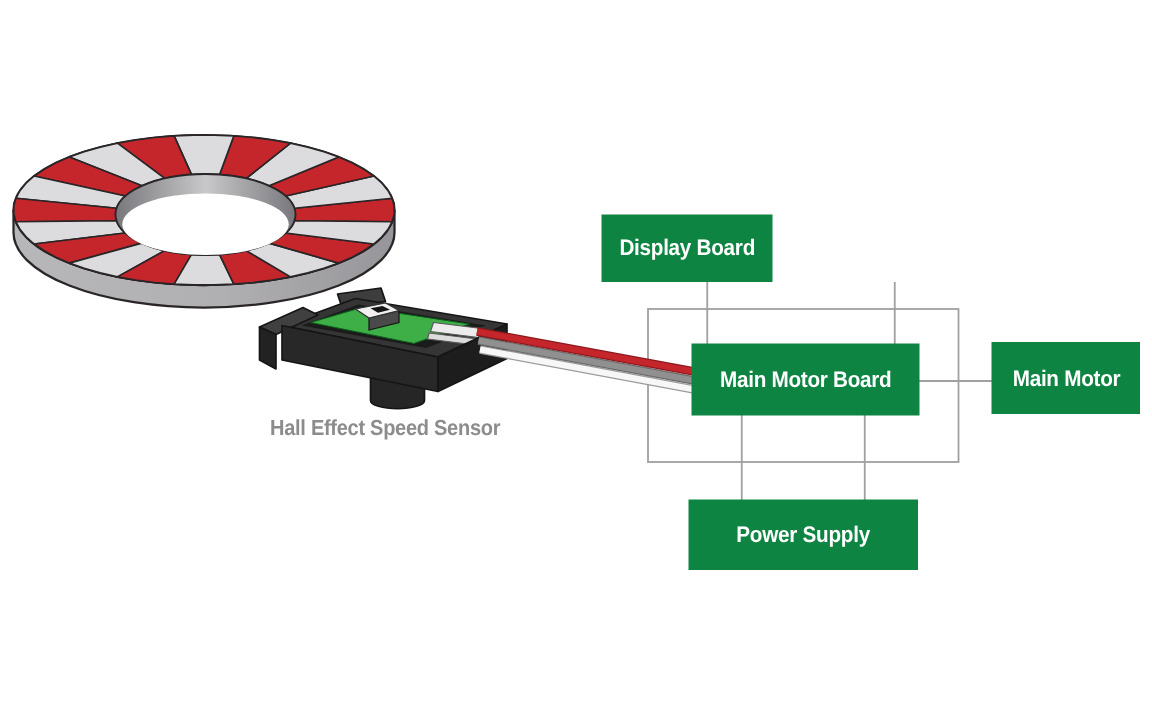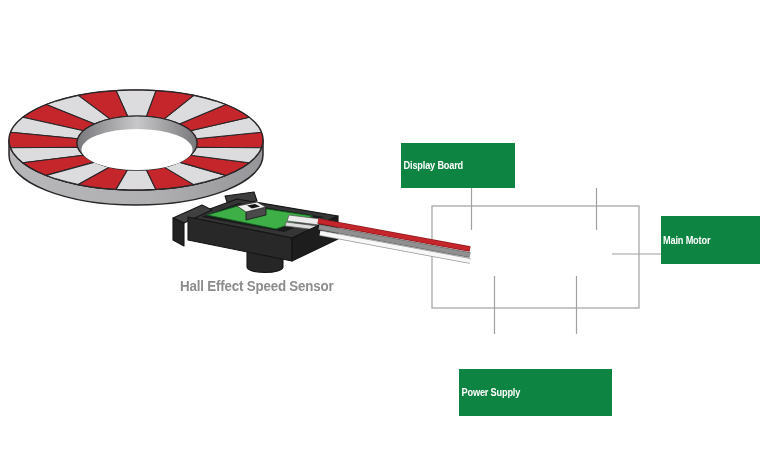"Display Board" .block { font-size: 10px -> 15px; justify-content: none -> center }
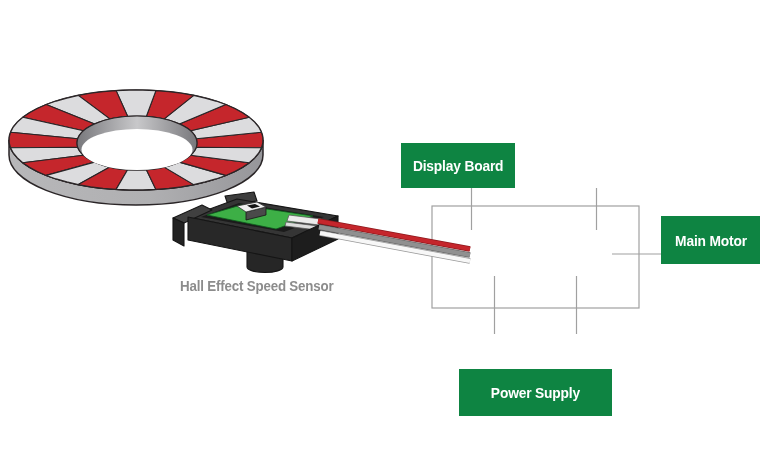"Main Motor Board" div.block { html: none -> <div> <span>Main Motor Board</span> </div> }
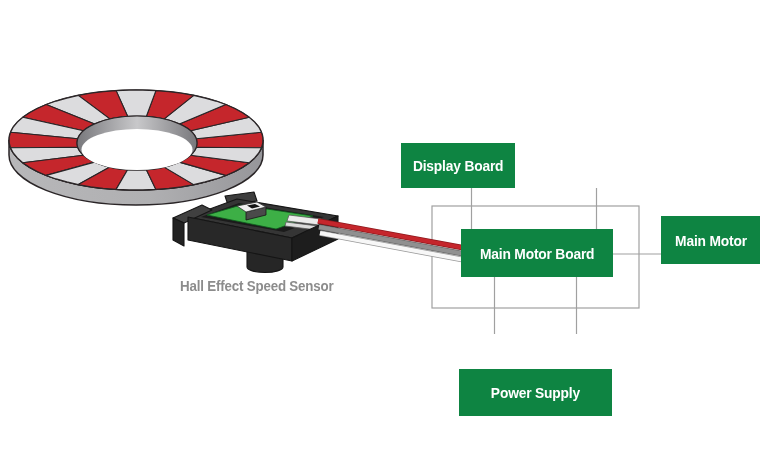"Main Motor" #box-main-motor { top: 216px -> 228px }
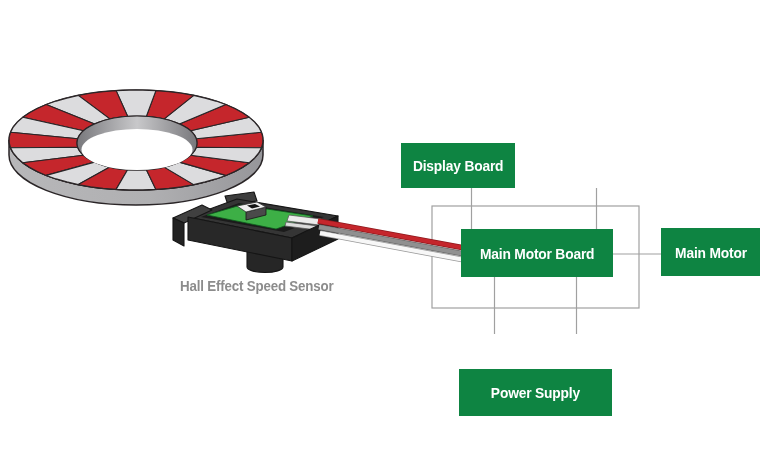"Power Supply" #box-power-supply { margin-top: 36px -> none }
